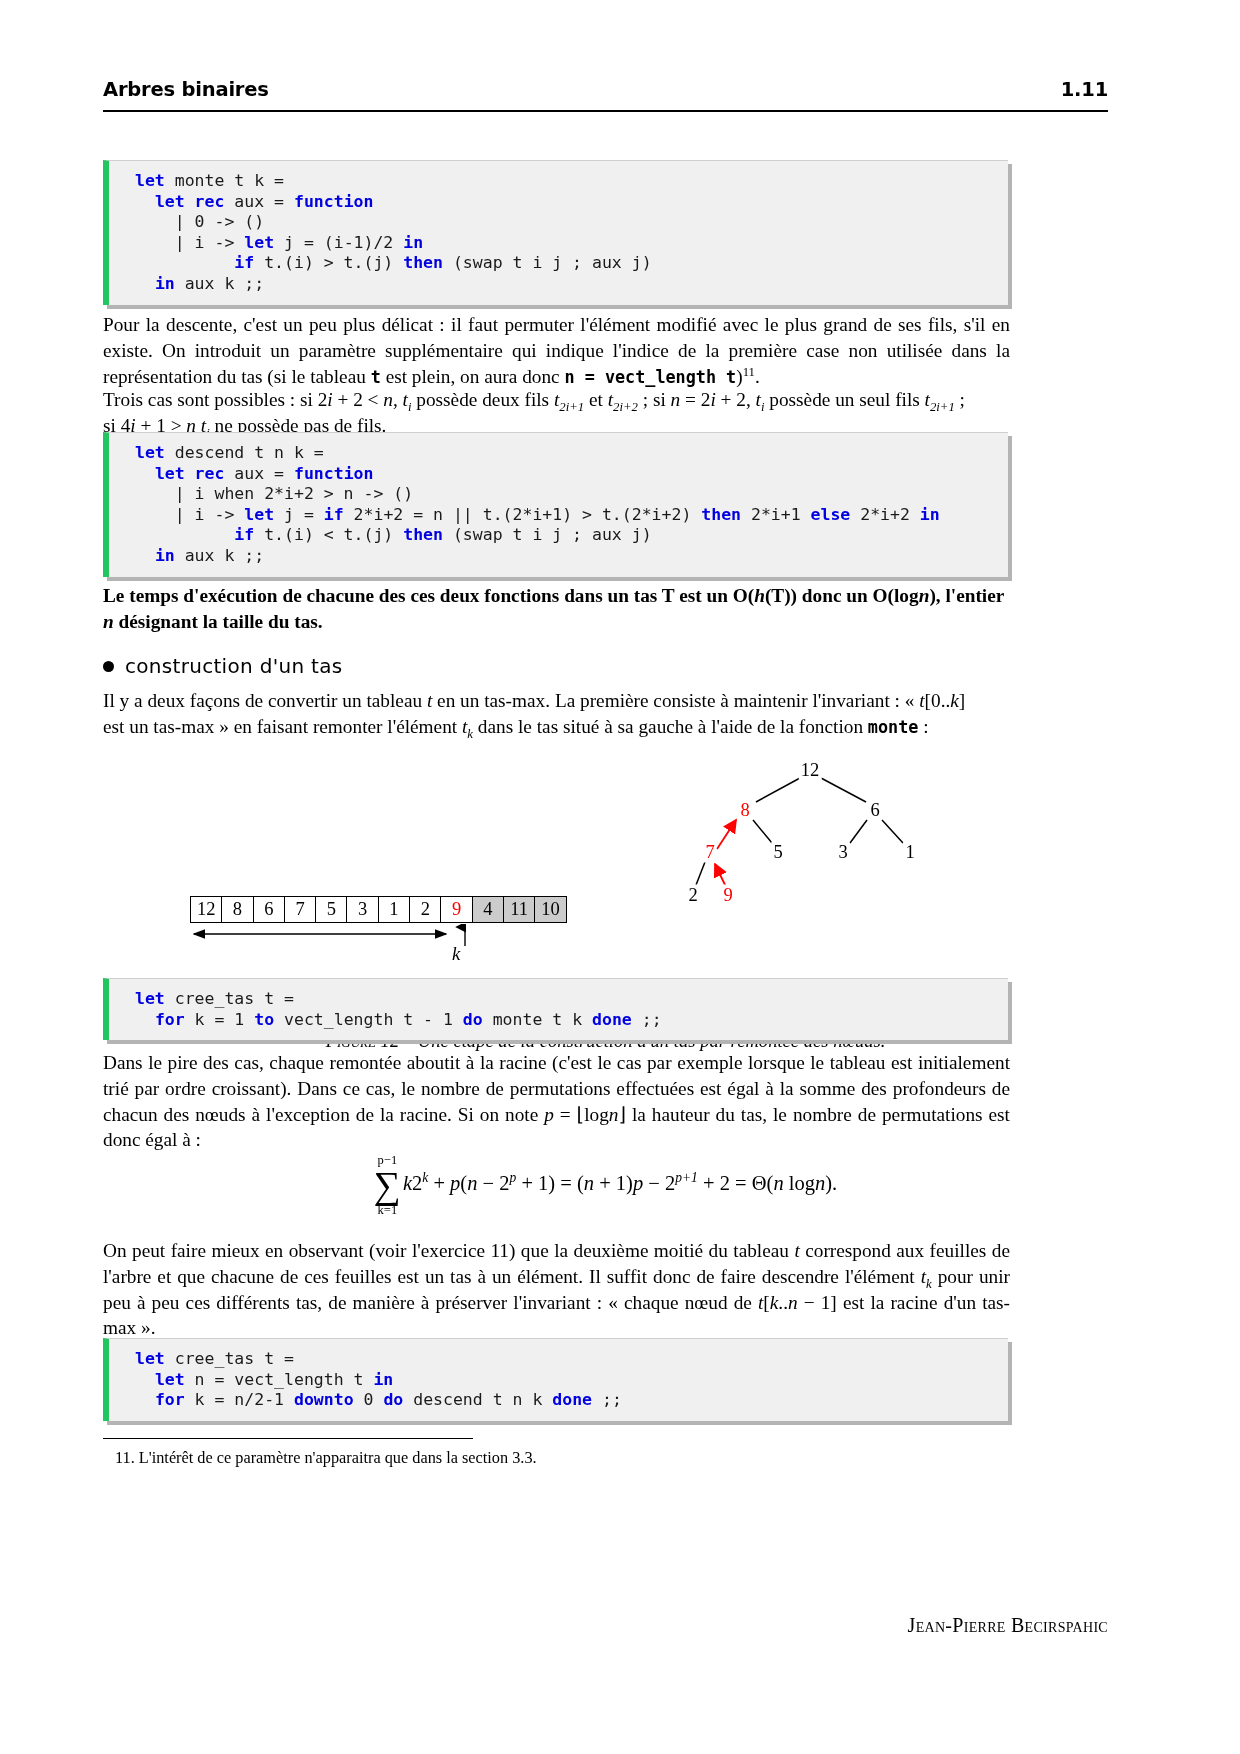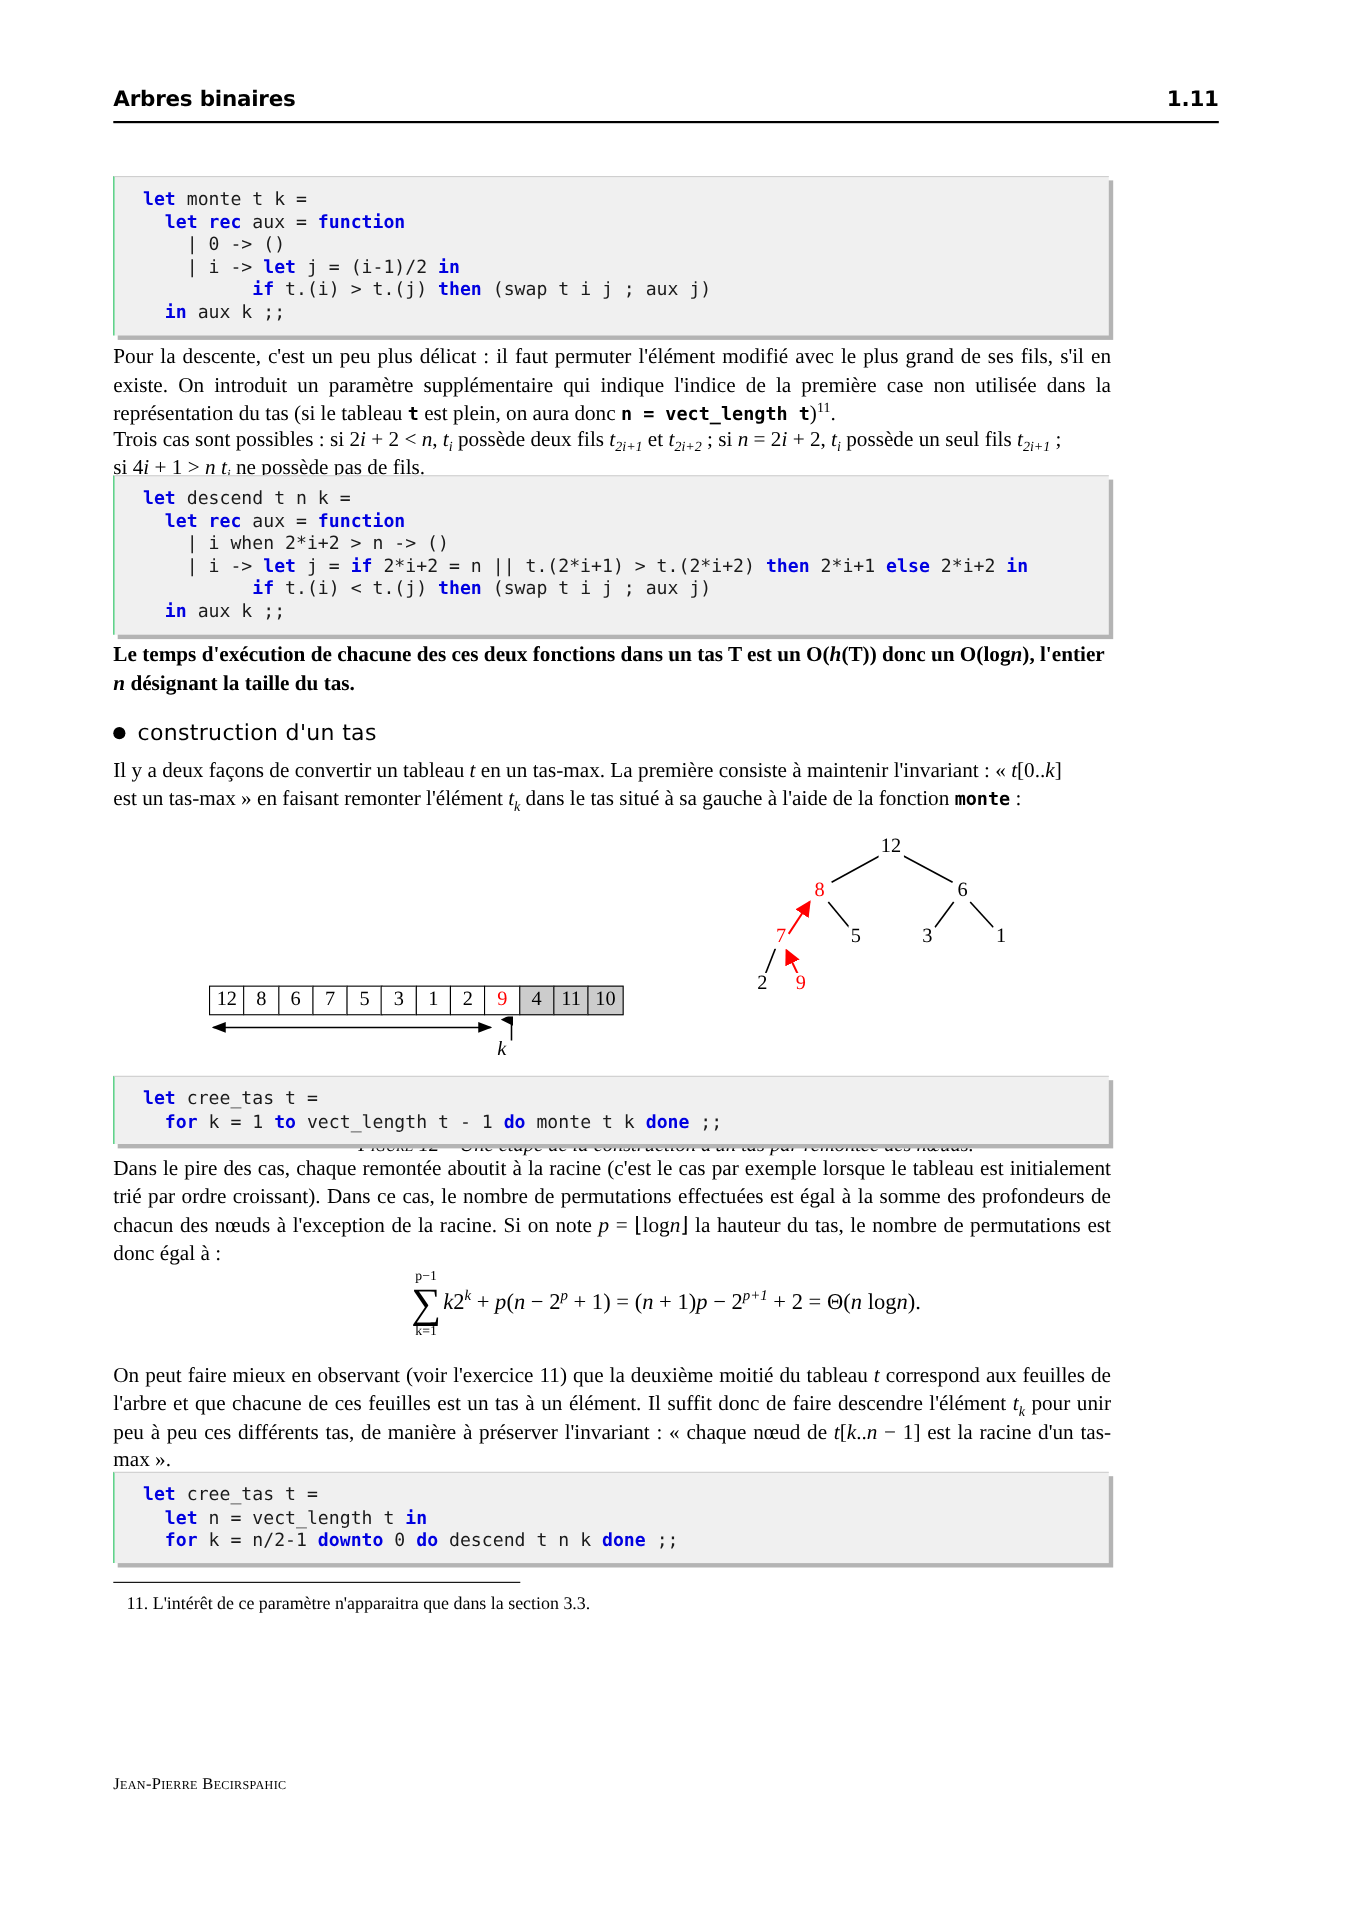"let monte t k =" .codeblock { border-left: 1px solid #22c55e -> 6px solid #22c55e }
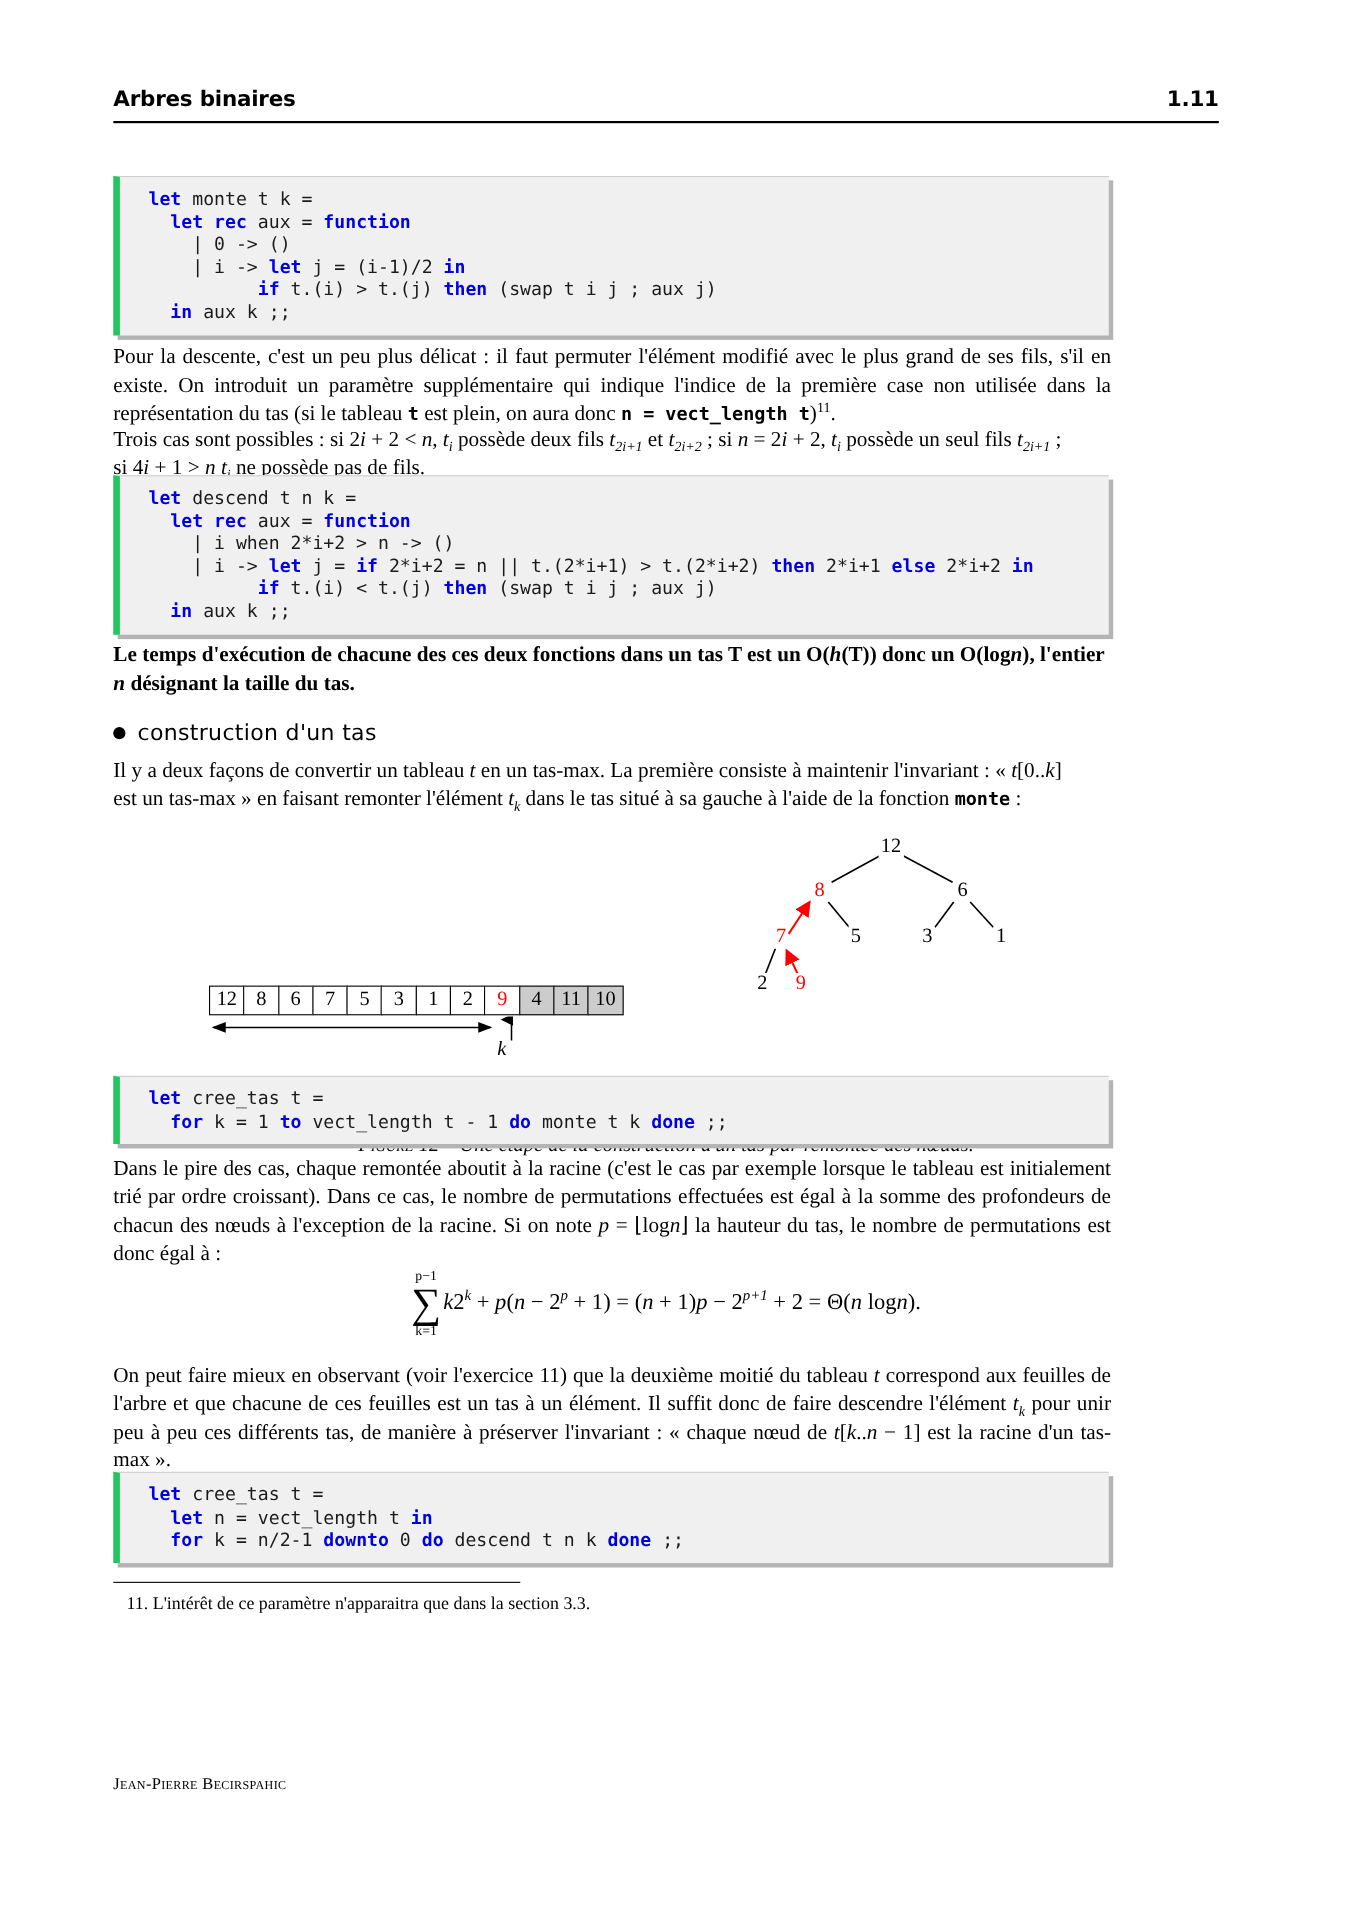"Jean-Pierre Becirspahic" .footer-author { font-size: 15px -> 20px; text-align: none -> right }
